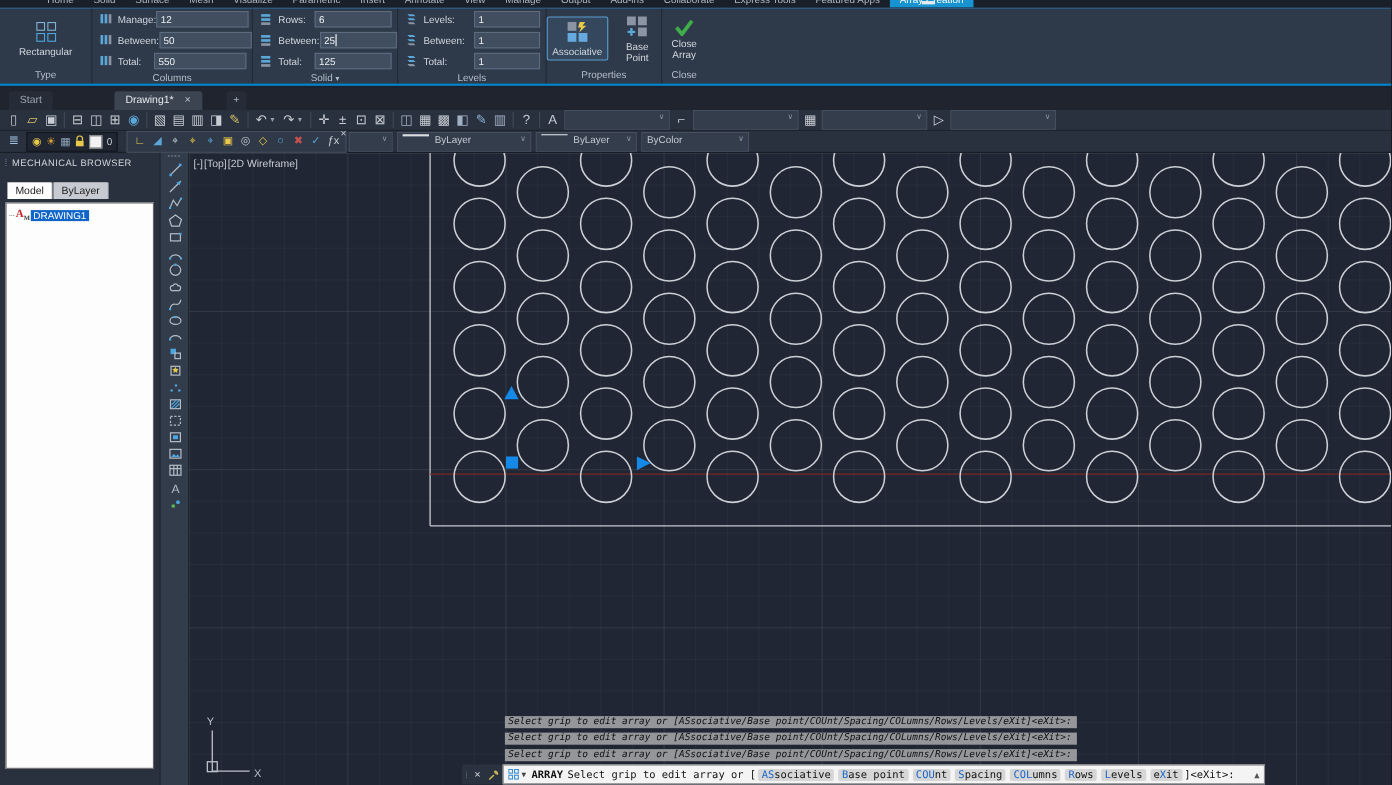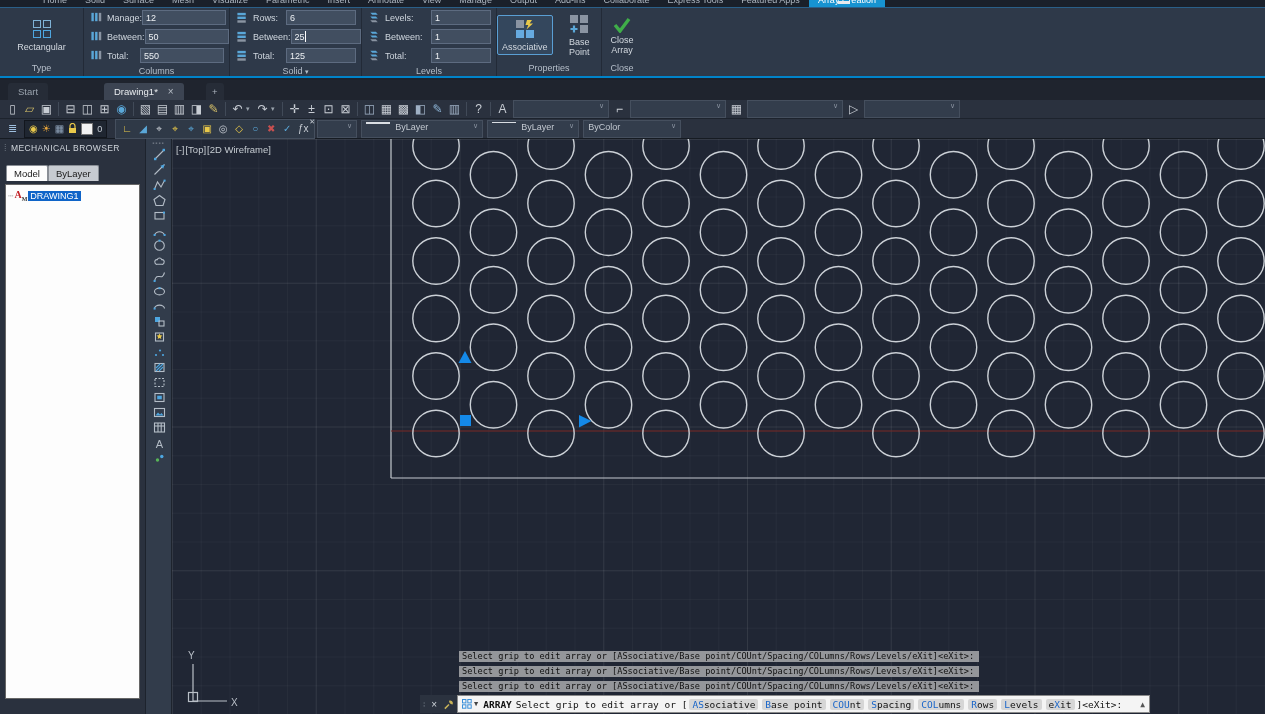"Select grip to edit array or [ASsociative/Base" .hline { font-style: none -> italic }
